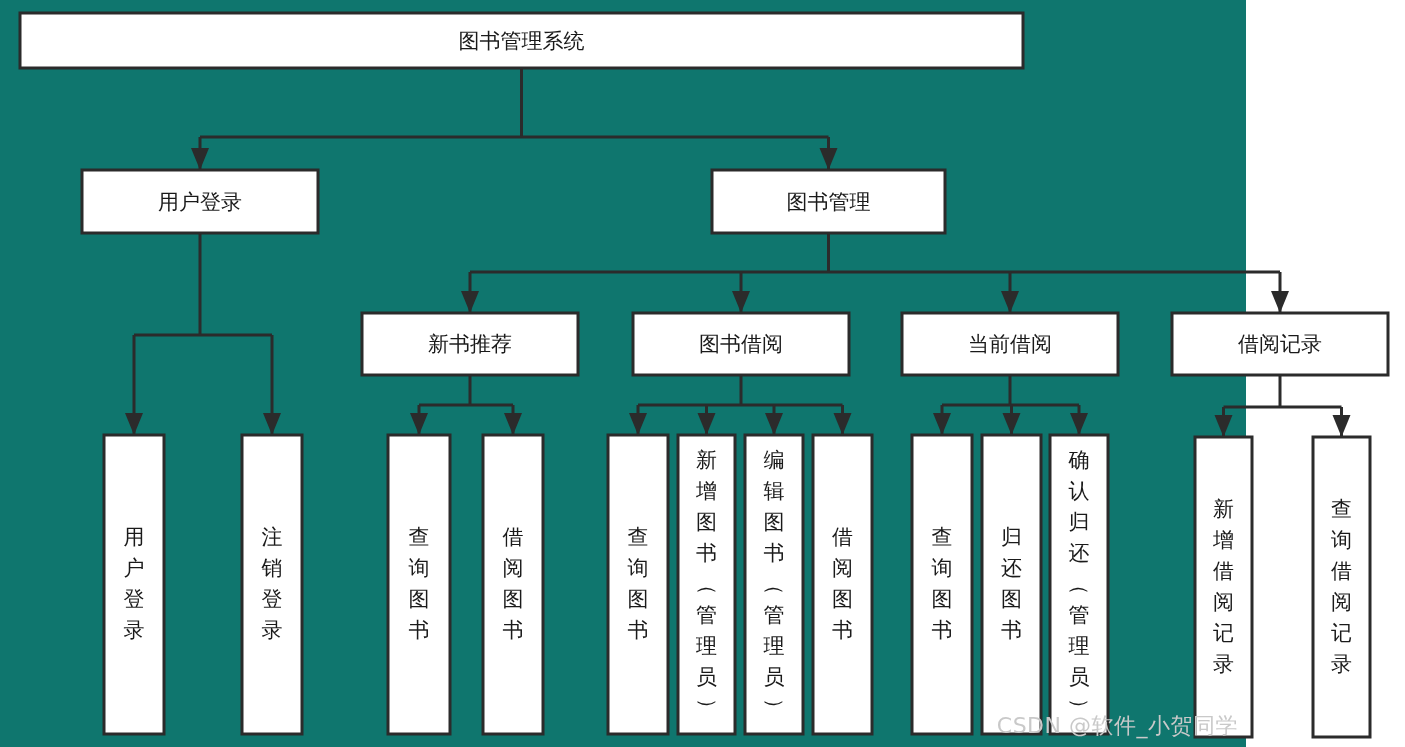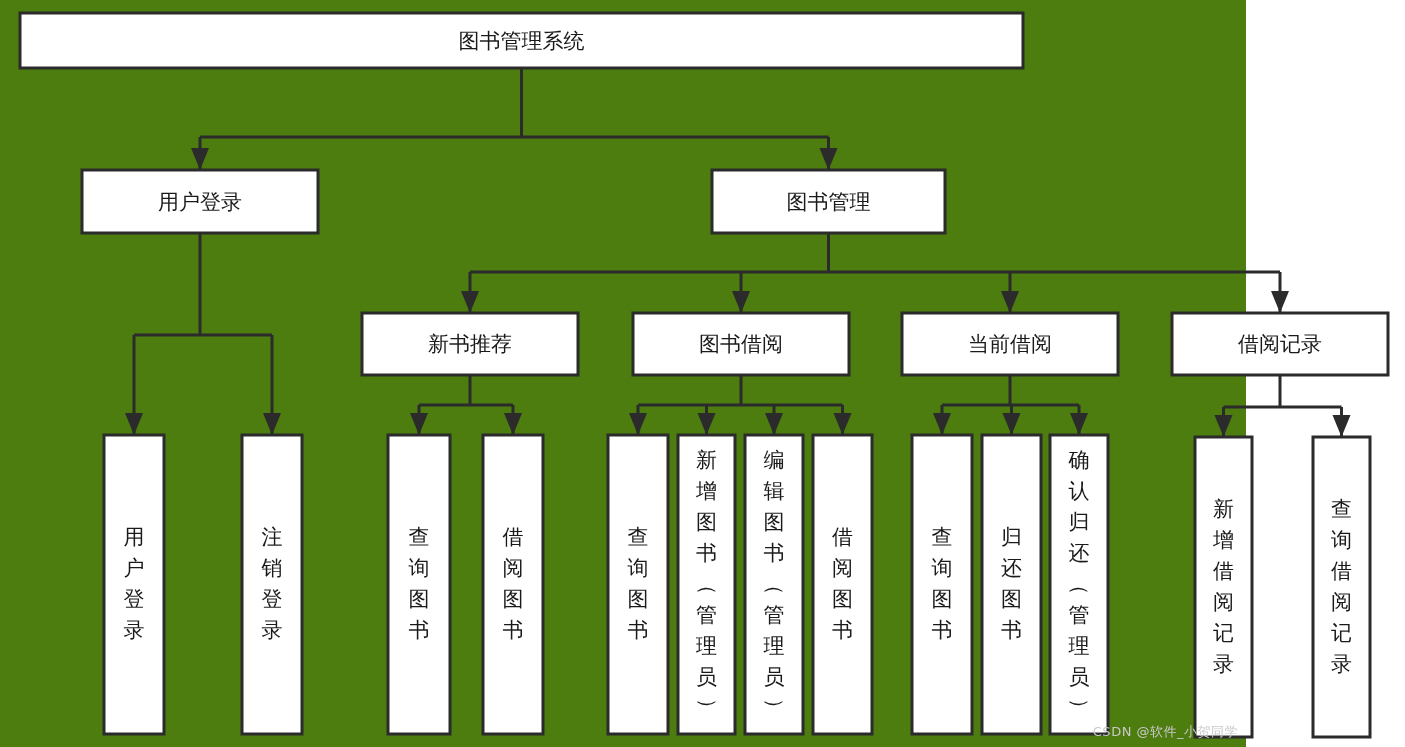"图书管理系统" #diagram-root { background: #4d7c0f -> #0f766e }
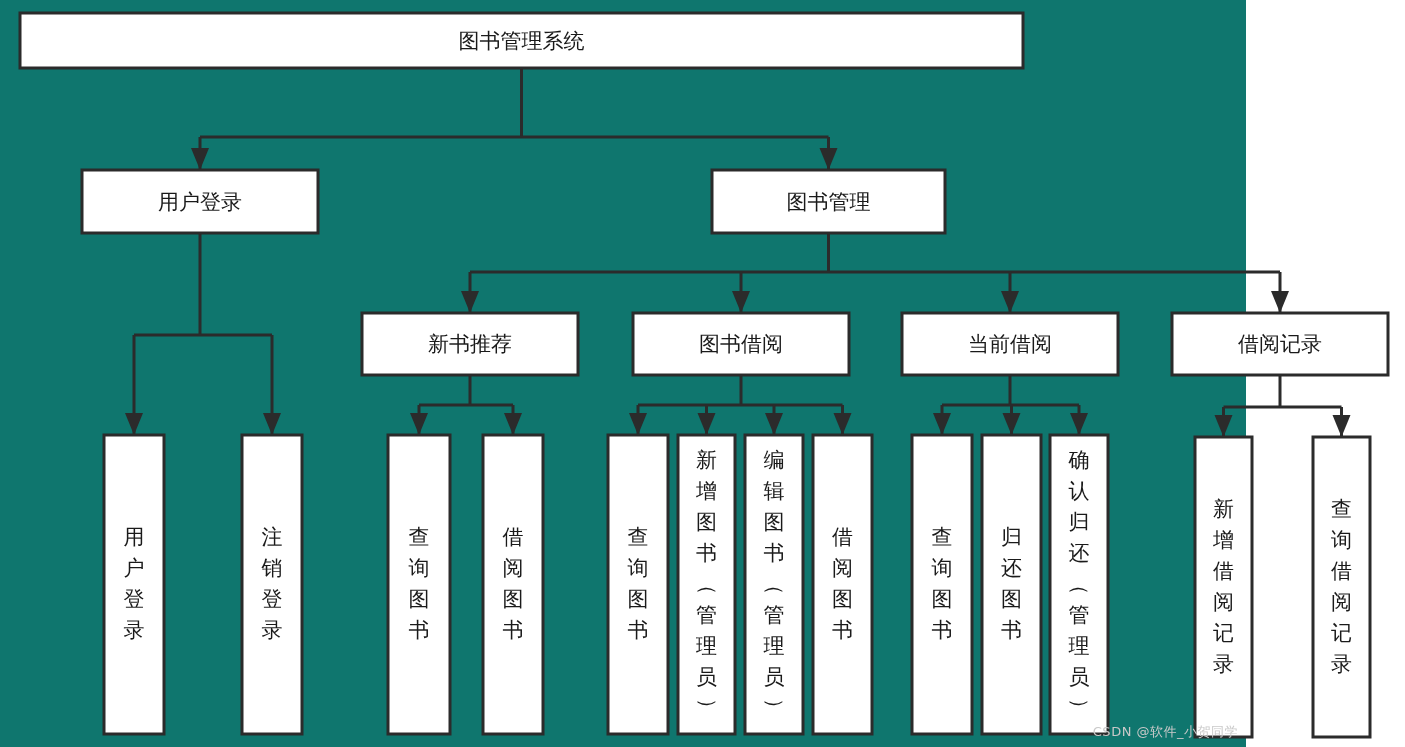"CSDN @软件_小贺同学" .watermark-text { font-size: 13px -> 22px }
